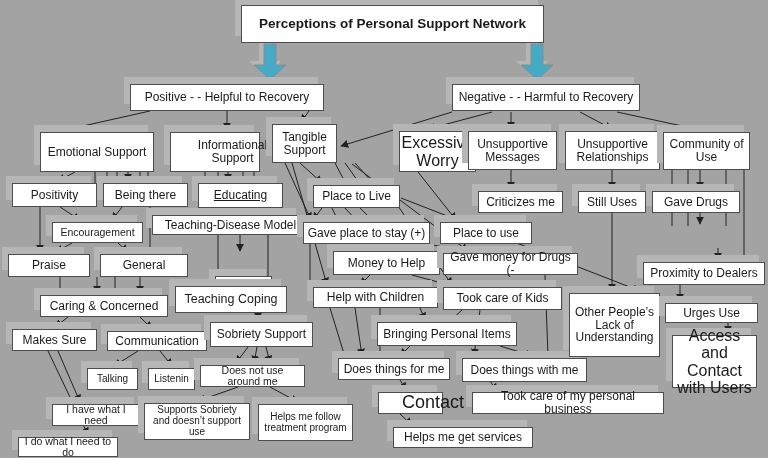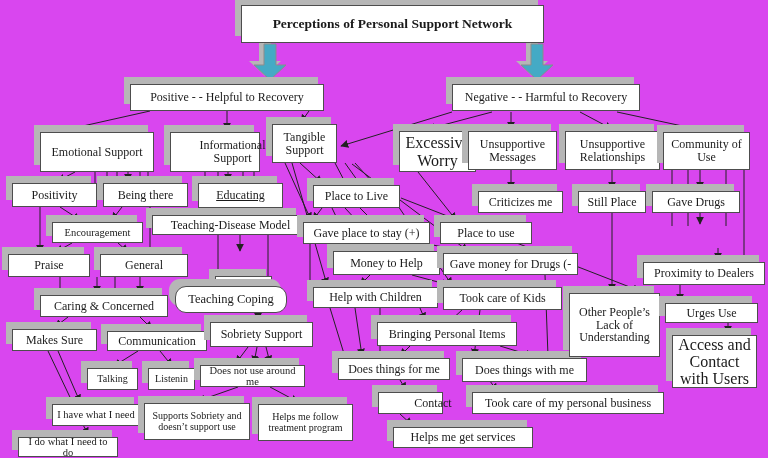"Perceptions of Personal Support Network" #canvas { background: #d946ef -> #a3a3a3; font-family: Liberation Serif, serif -> Liberation Sans, sans-serif }
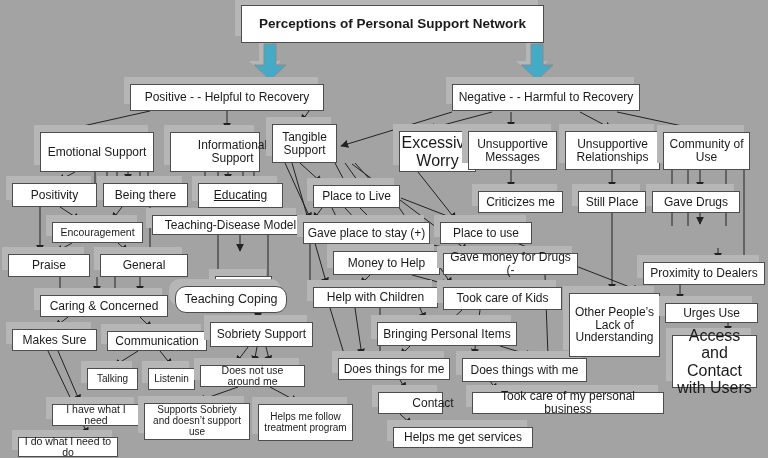"Still Place" div.nbox { text: Place -> Uses }
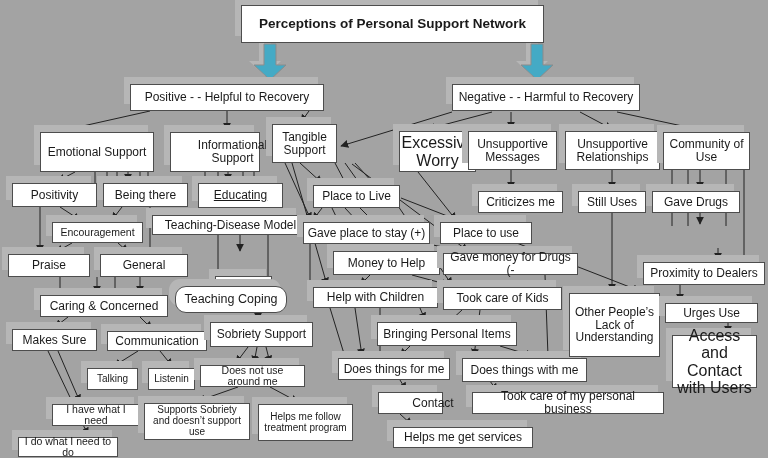"Teaching Coping" div.nbox { border-radius: 11px -> none }
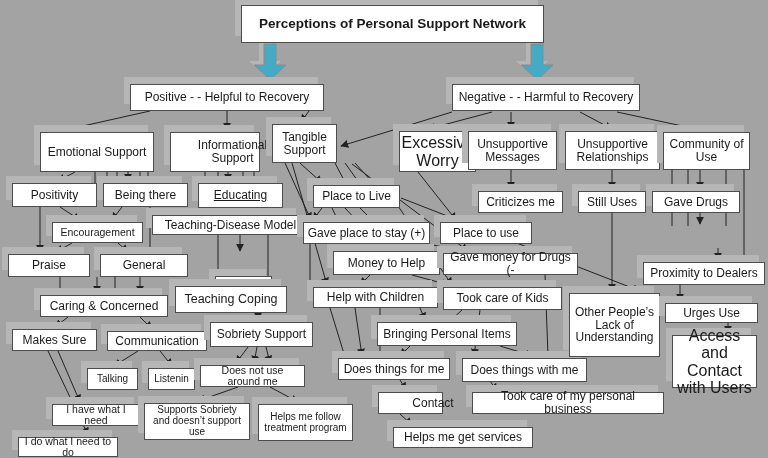"Contact" div.nbox { font-size: 12px -> 18px }
